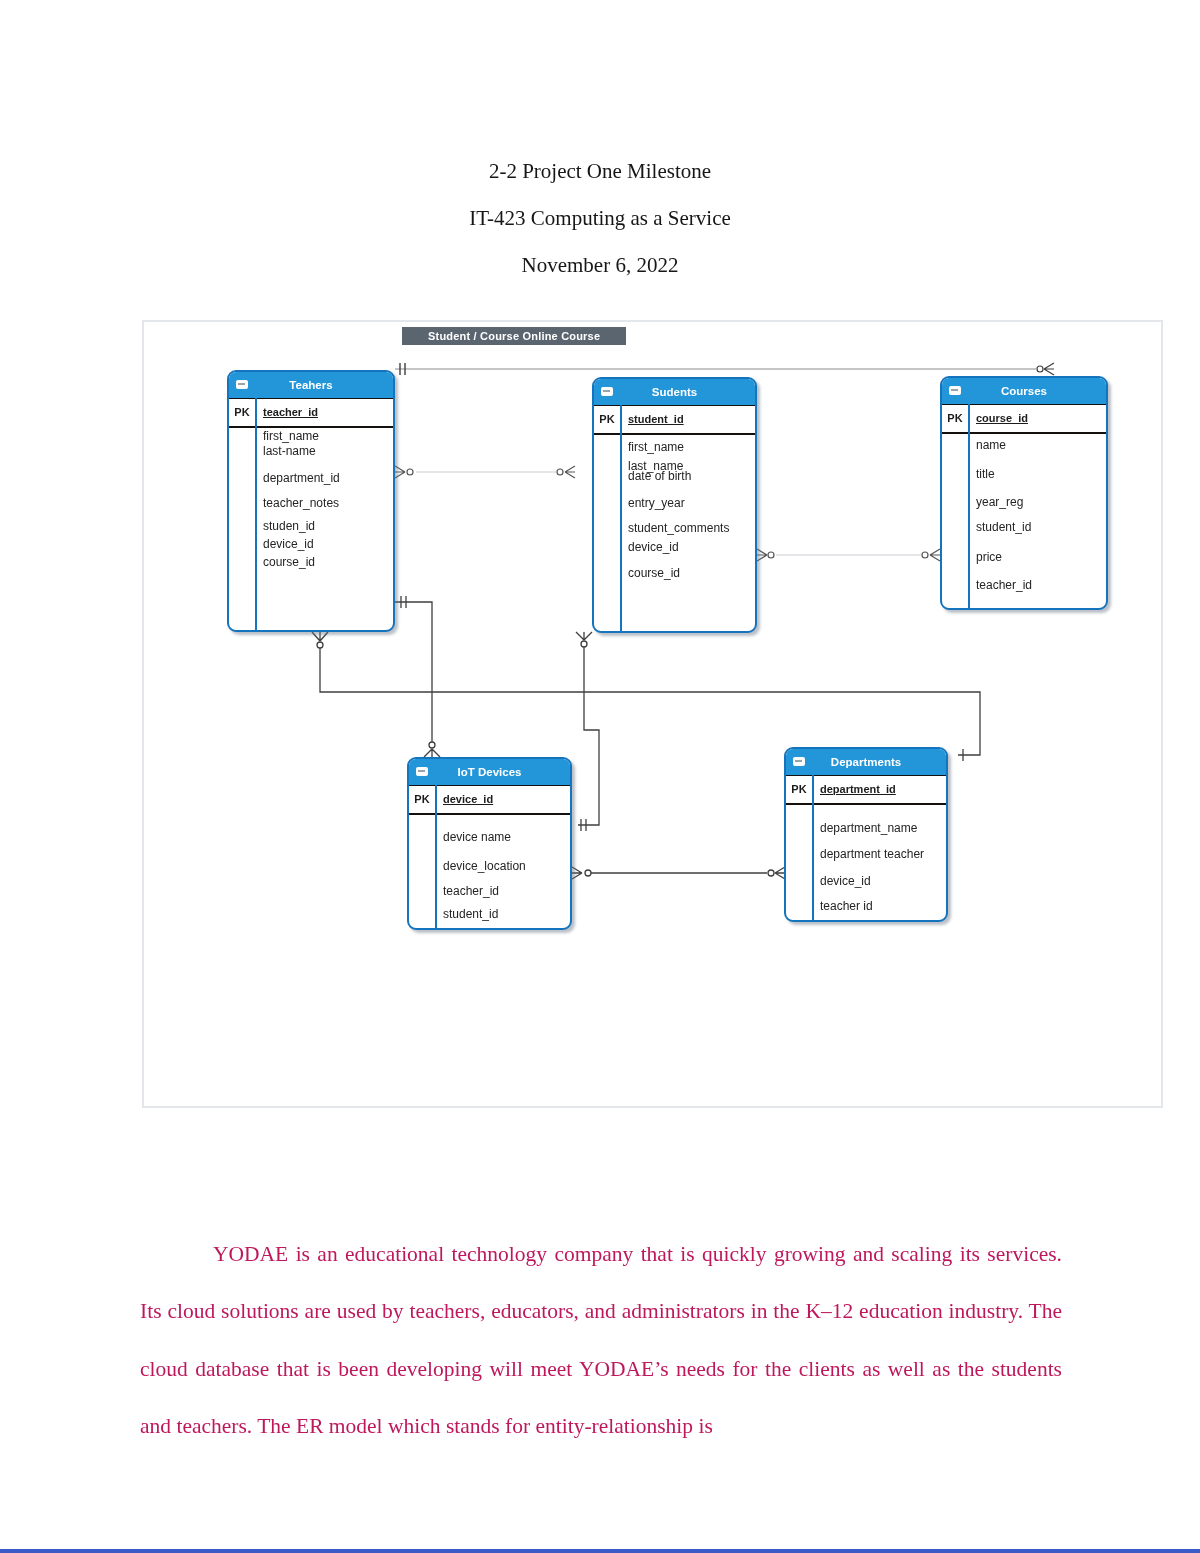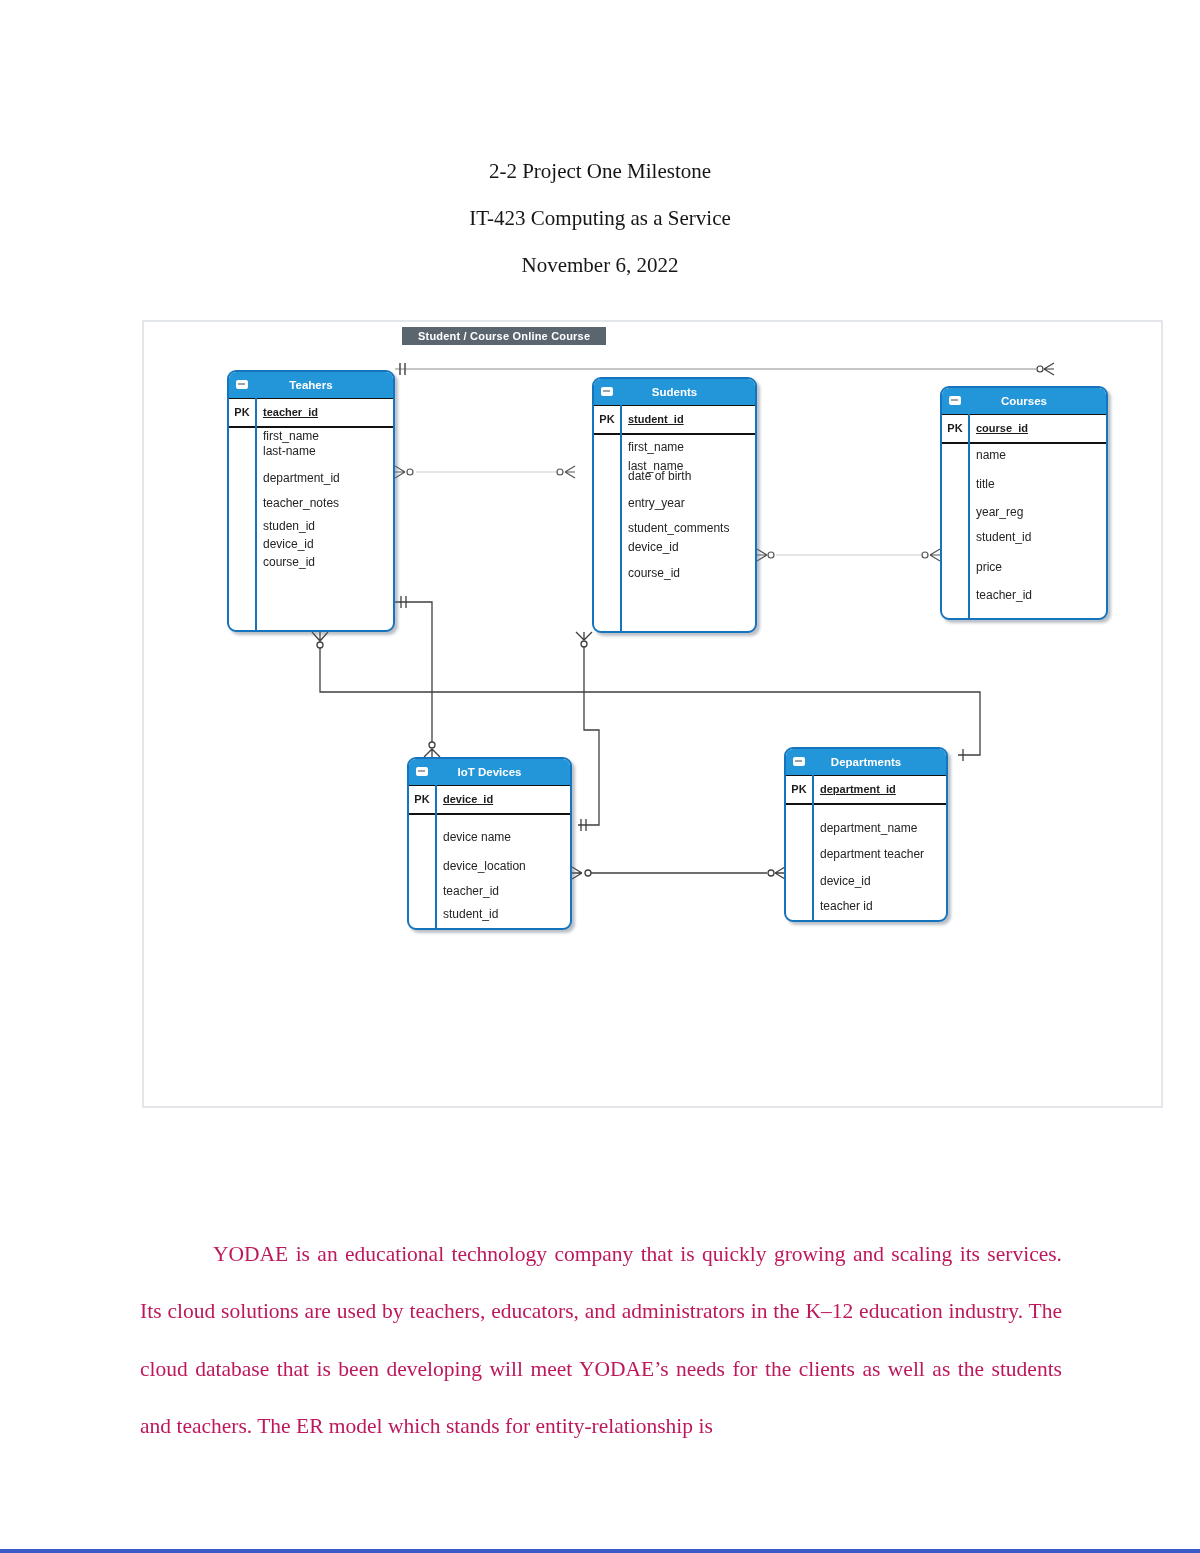"Student / Course Online Course" .dgm-title { padding: 3px 16px -> 3px 26px }
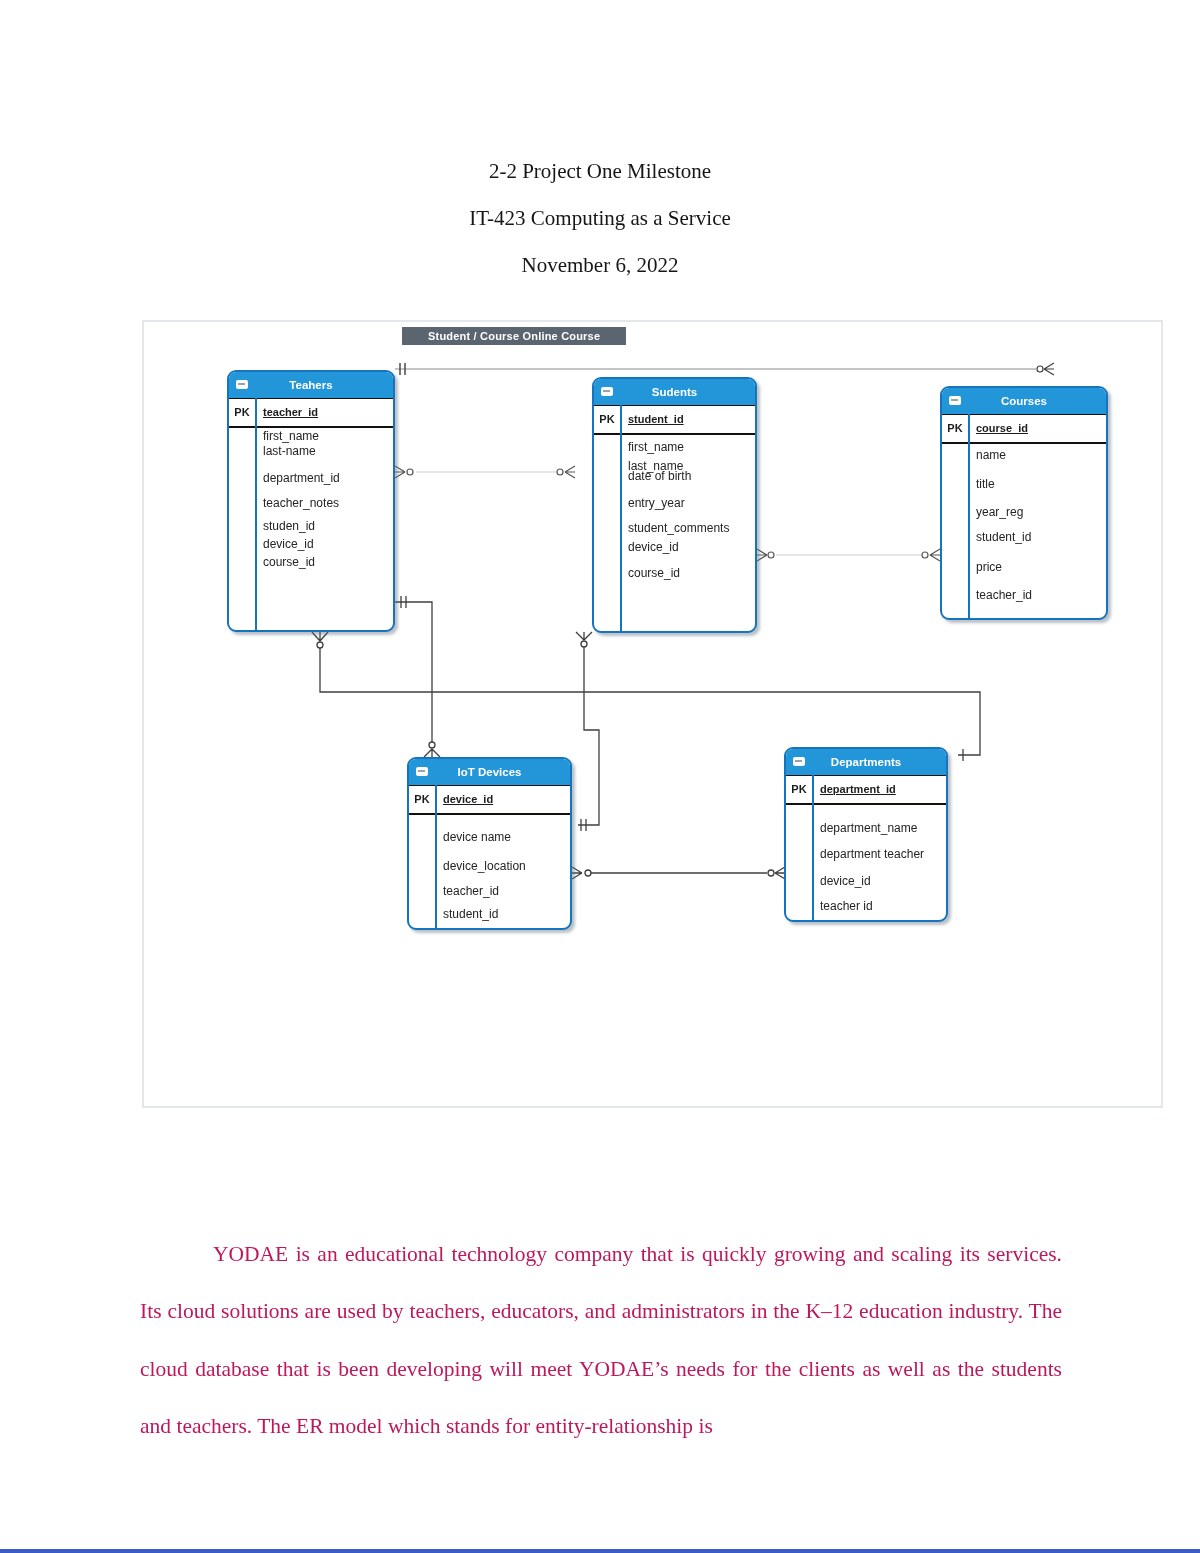"Courses" div.tbl { top: 64px -> 54px }
